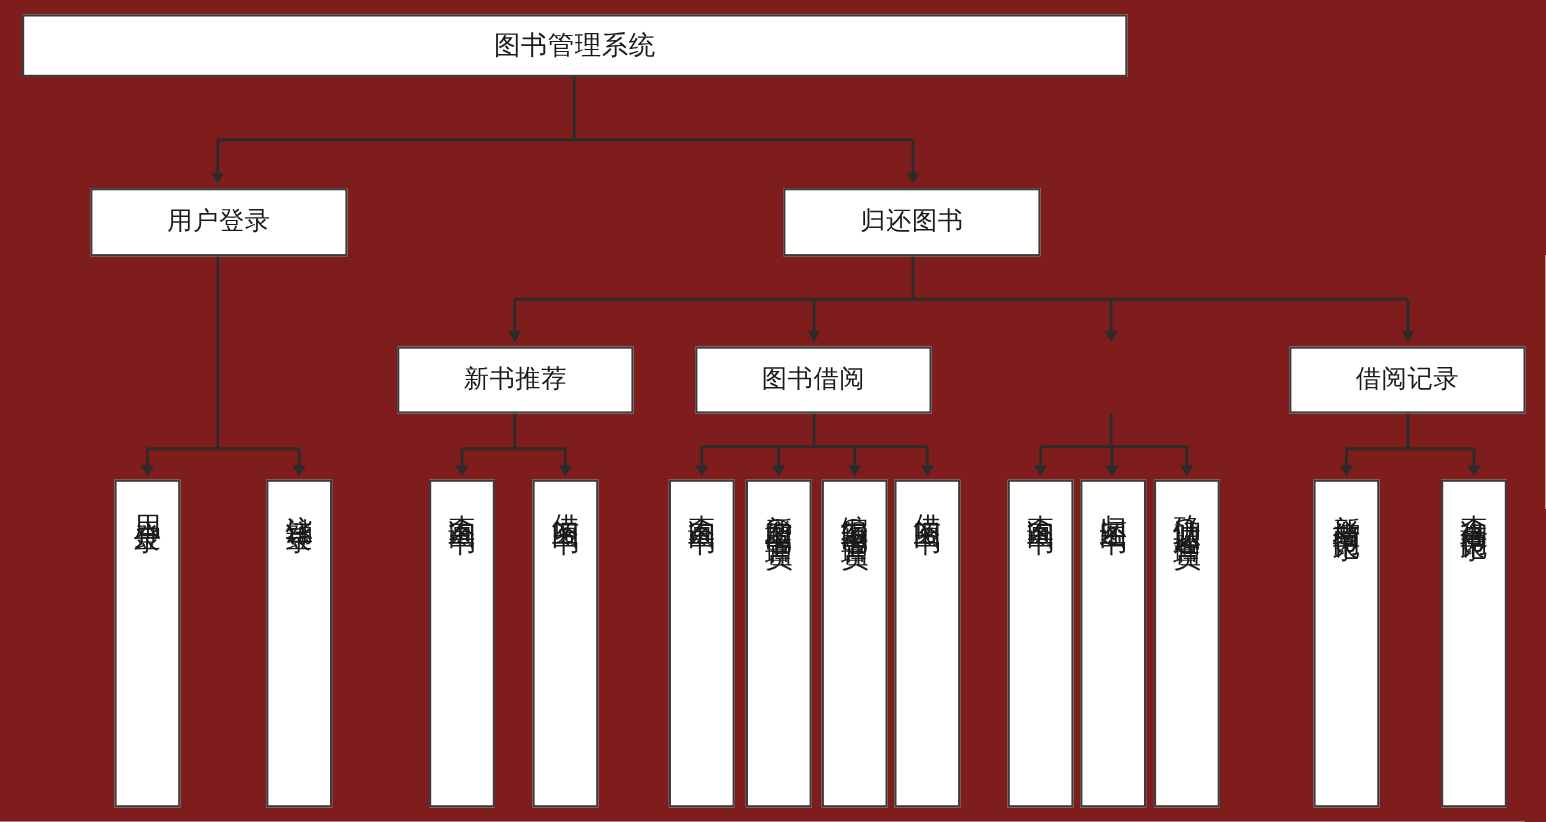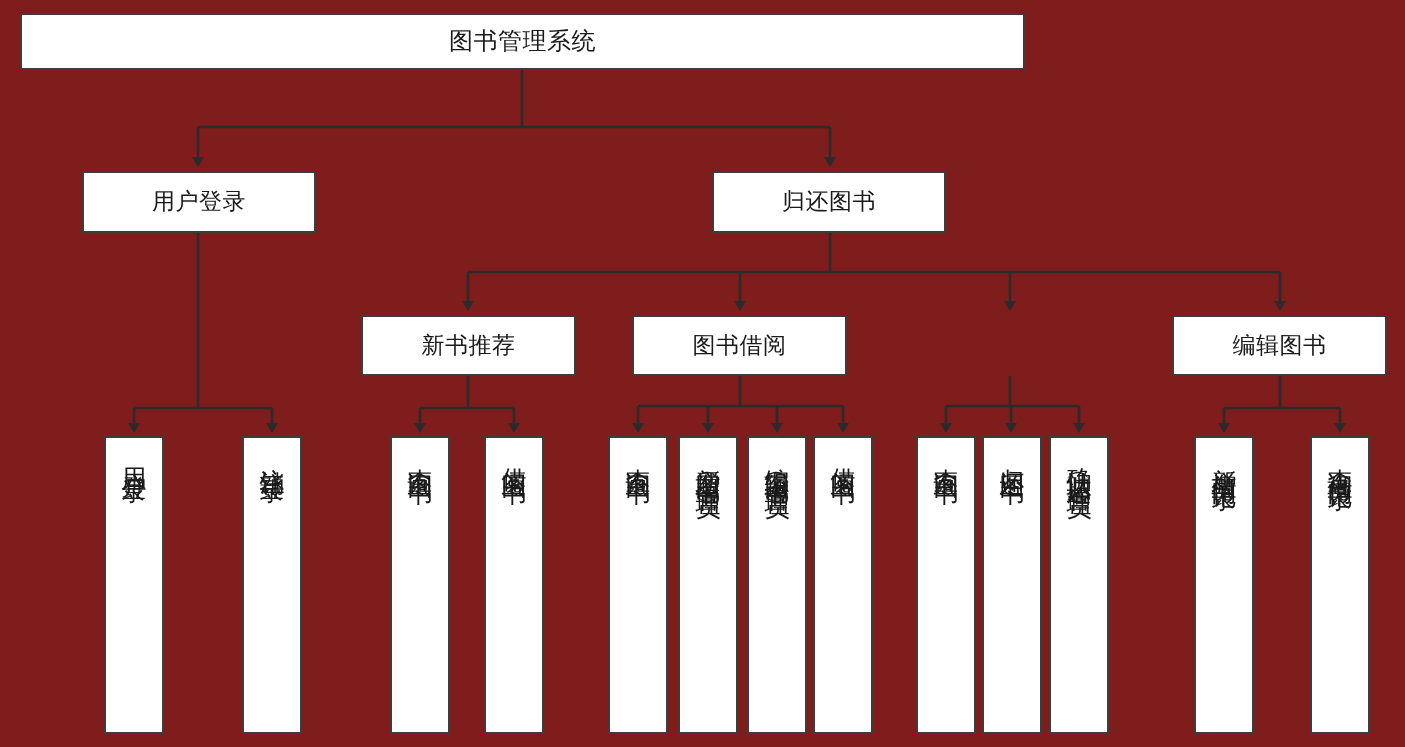"编辑图书" span.lbl { text: 编辑图书 -> 借阅记录 }
